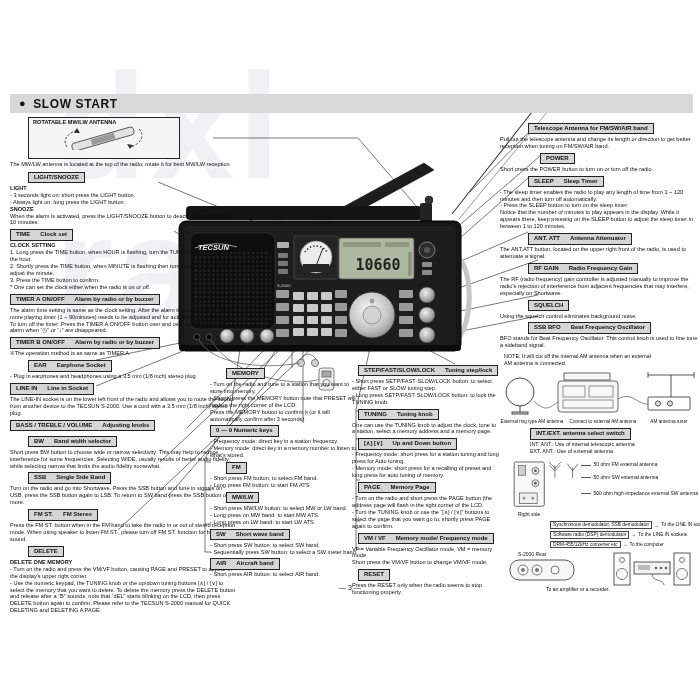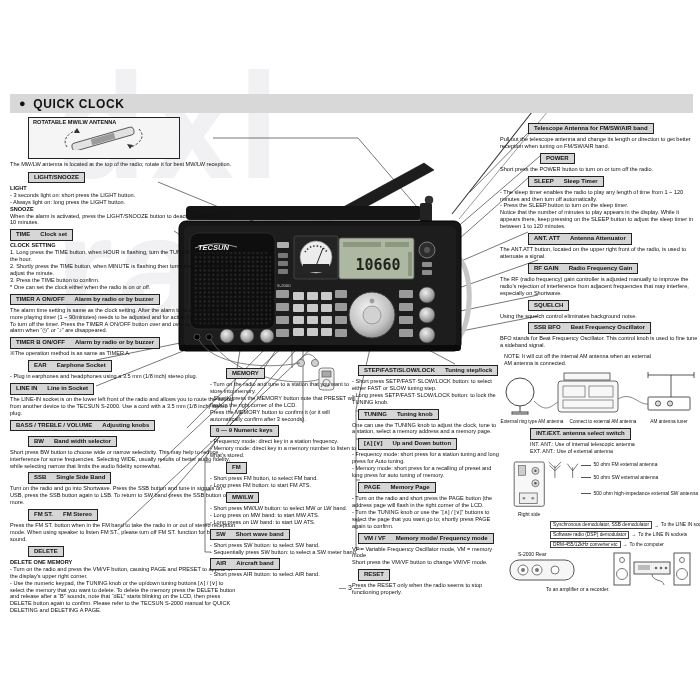"QUICK CLOCK" span { text: QUICK CLOCK -> SLOW START }
